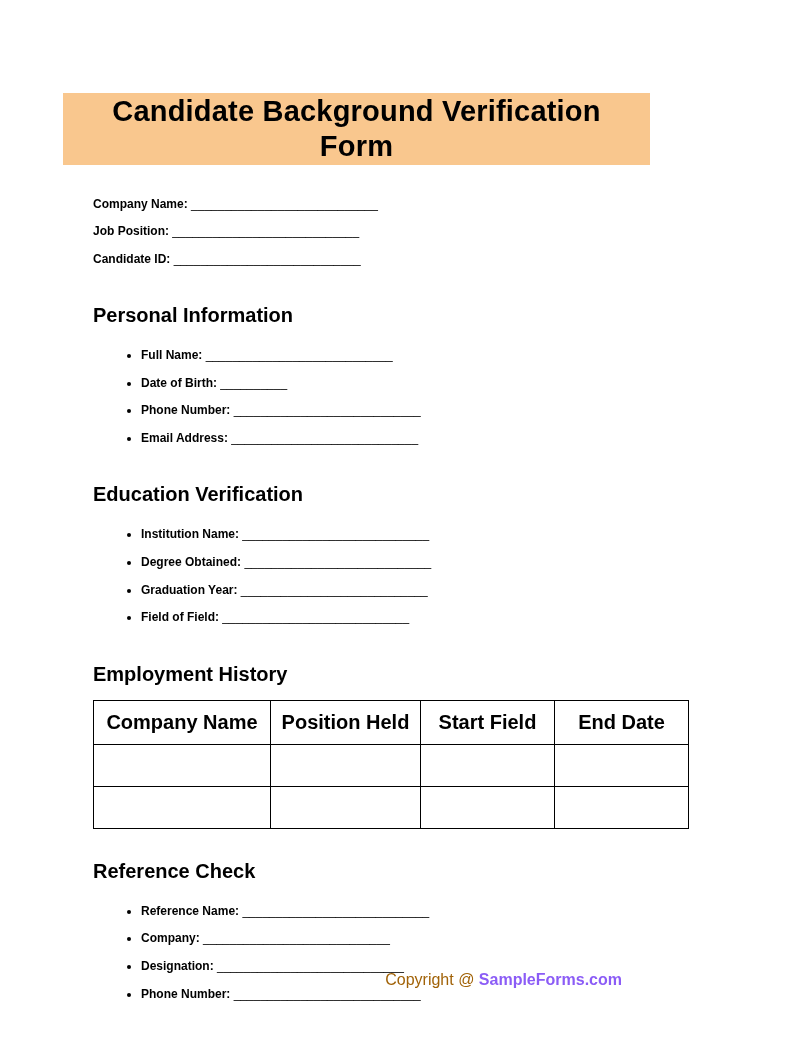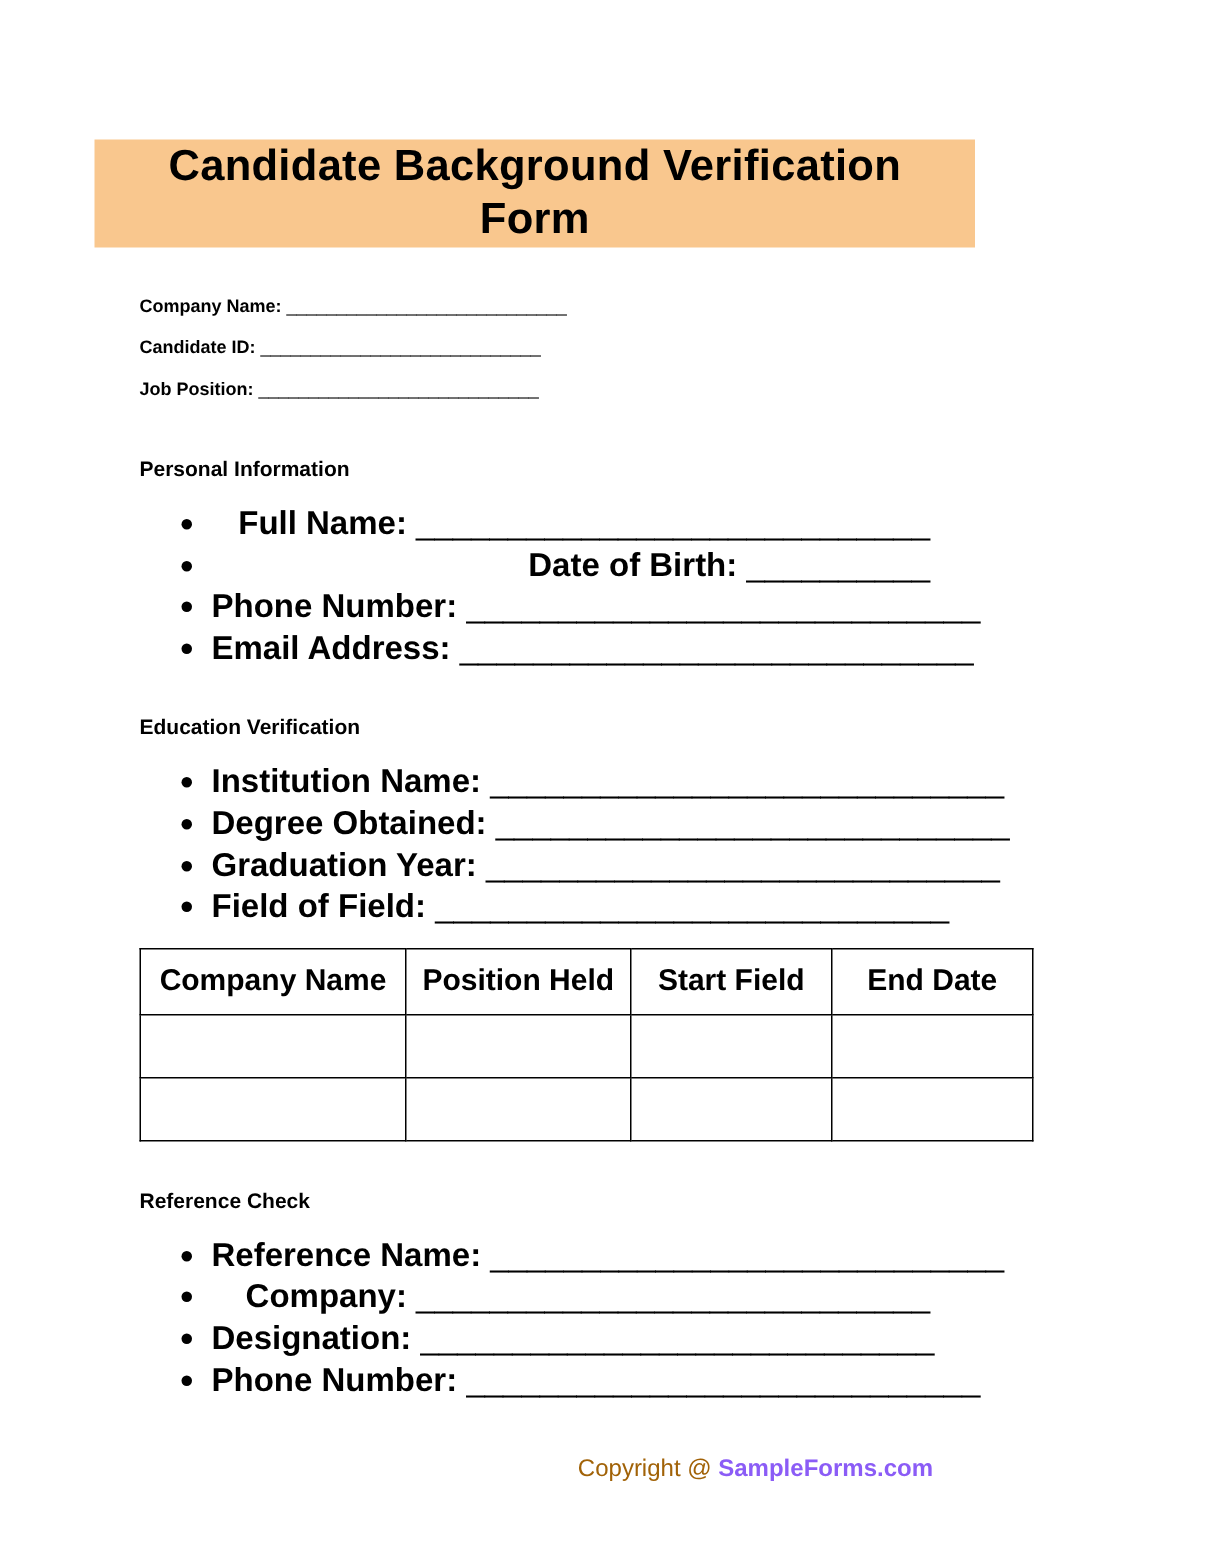"Candidate ID:" p.field-row { order: before "Job Position:" -> after "Job Position:" }
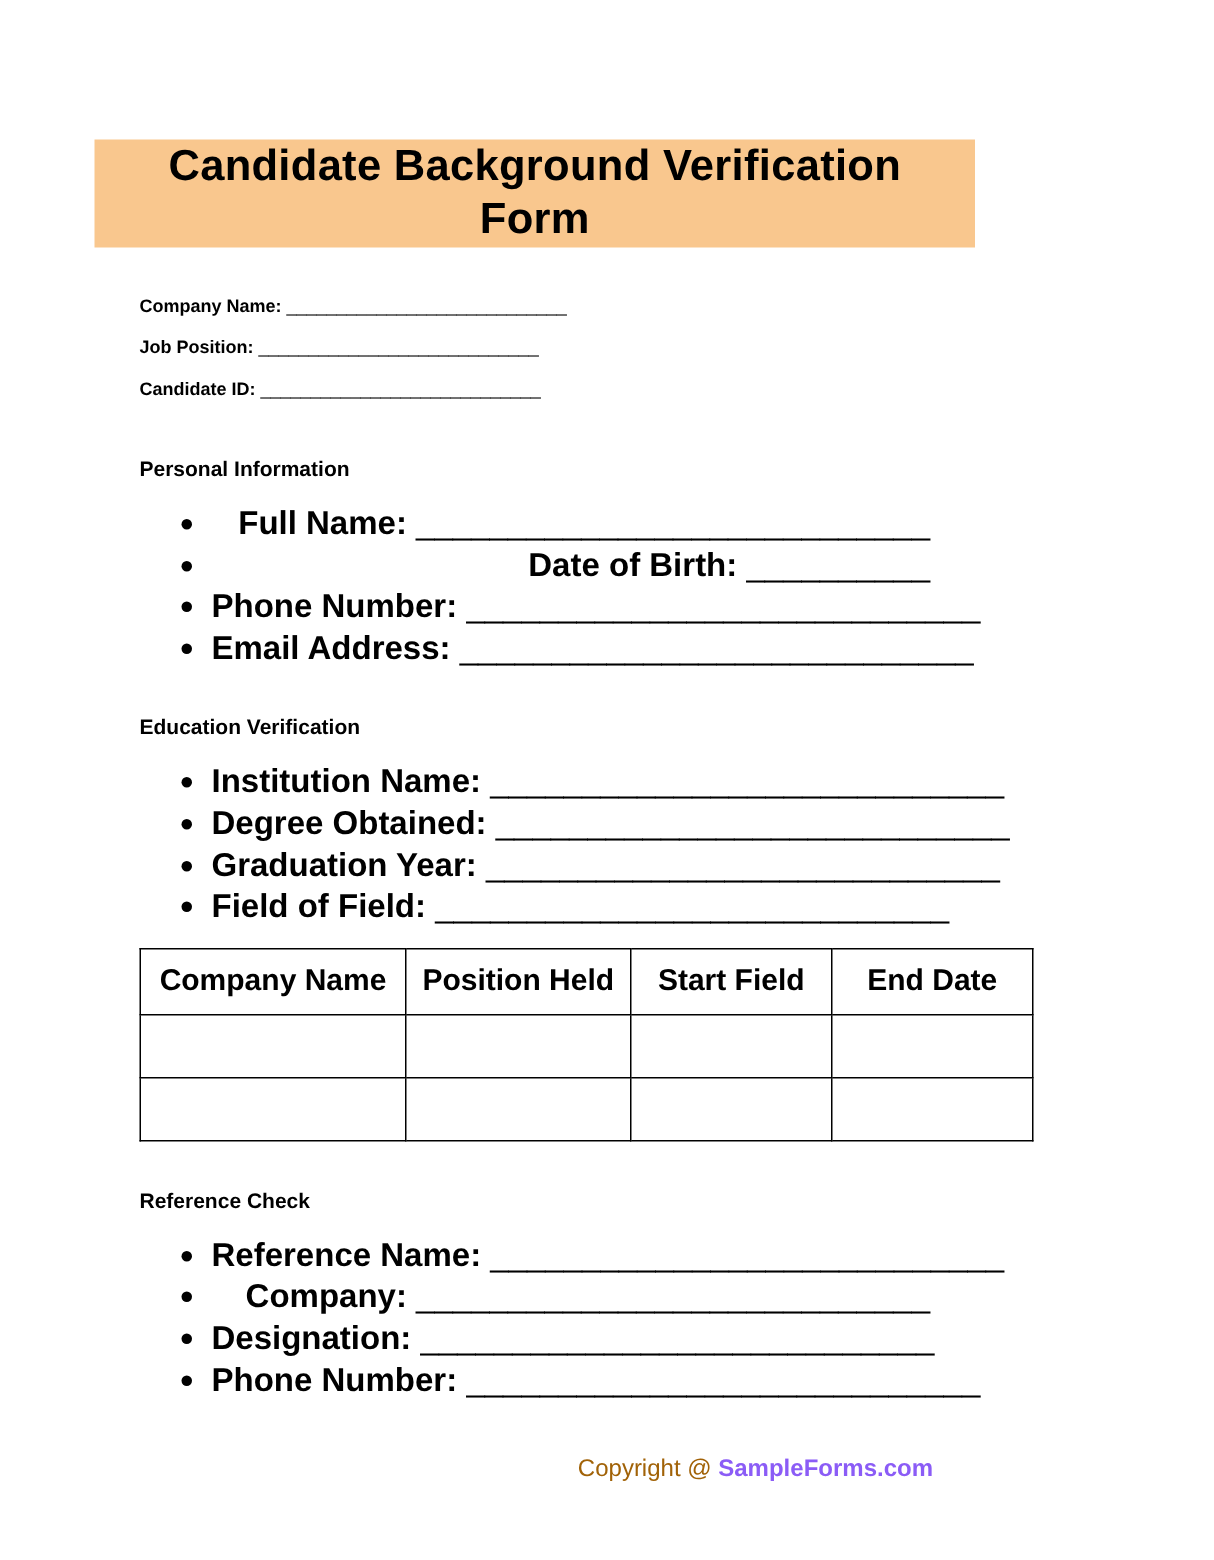"Personal Information" .section-heading { font-size: 14px -> 20px }
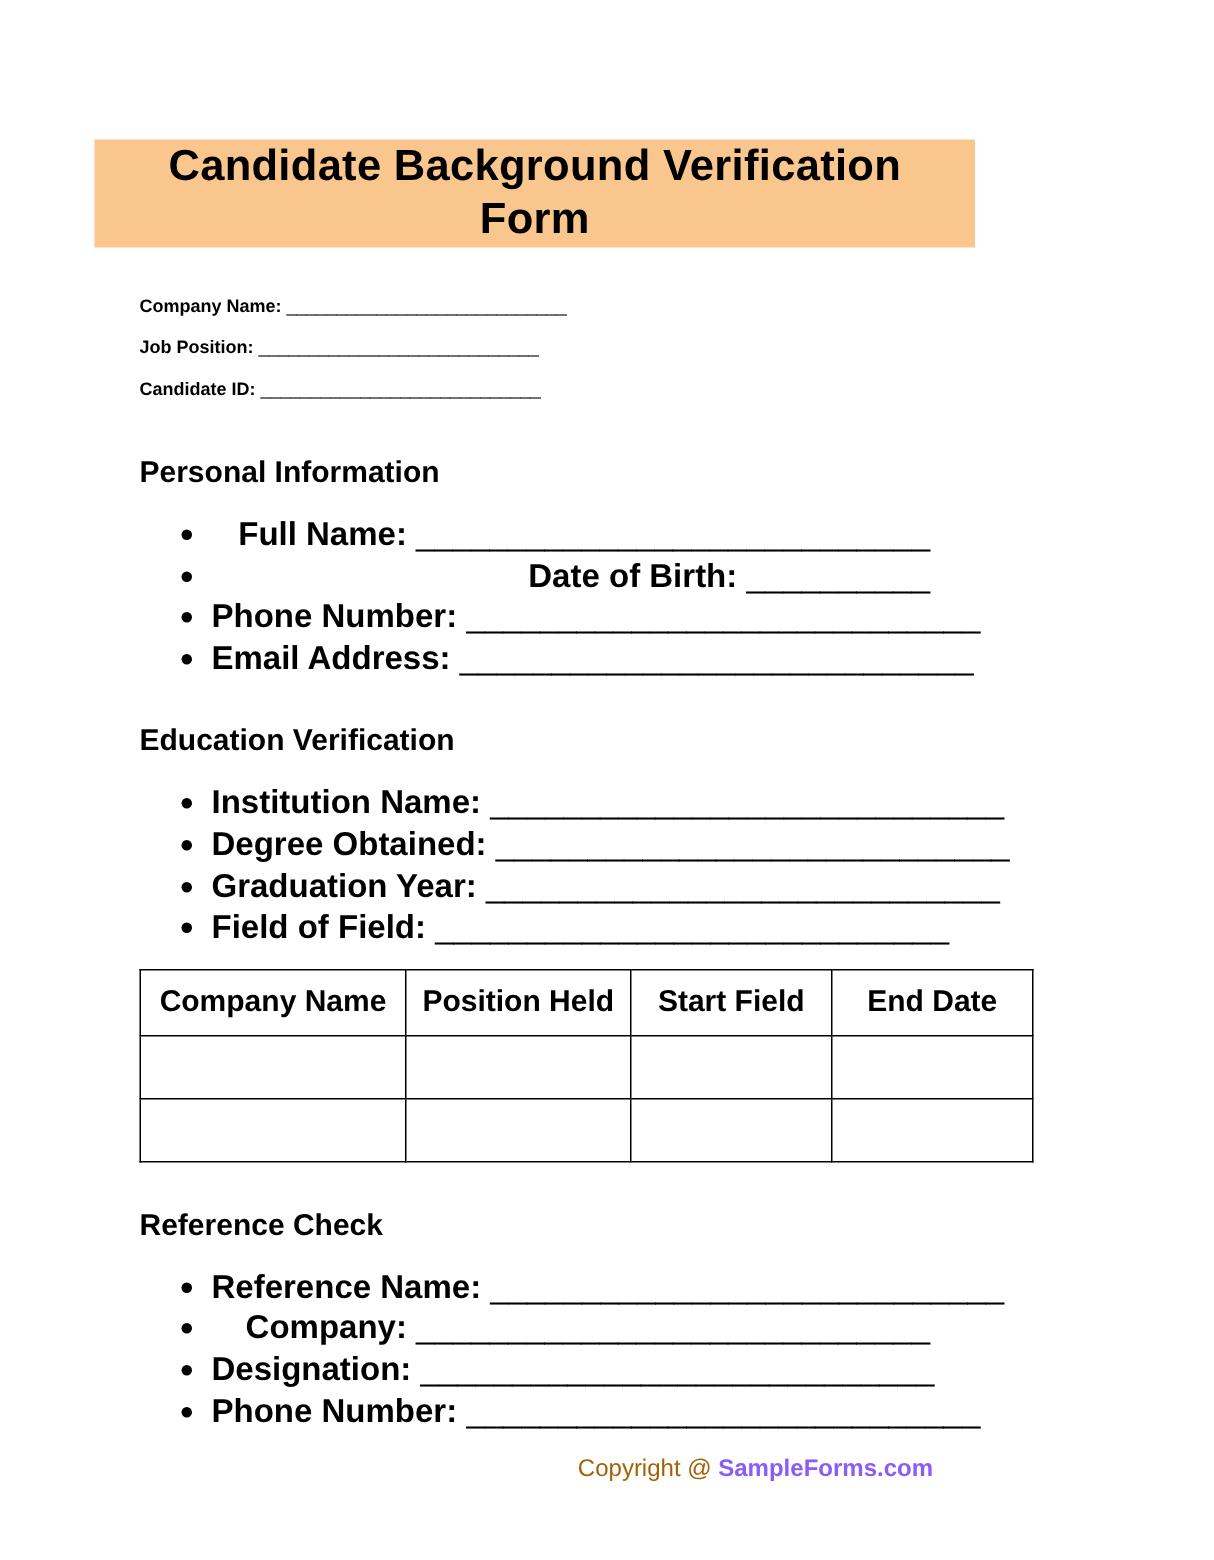"Full Name: ____________________________" ul.bullets li { font-size: 22px -> 12px; text-align: right -> none }
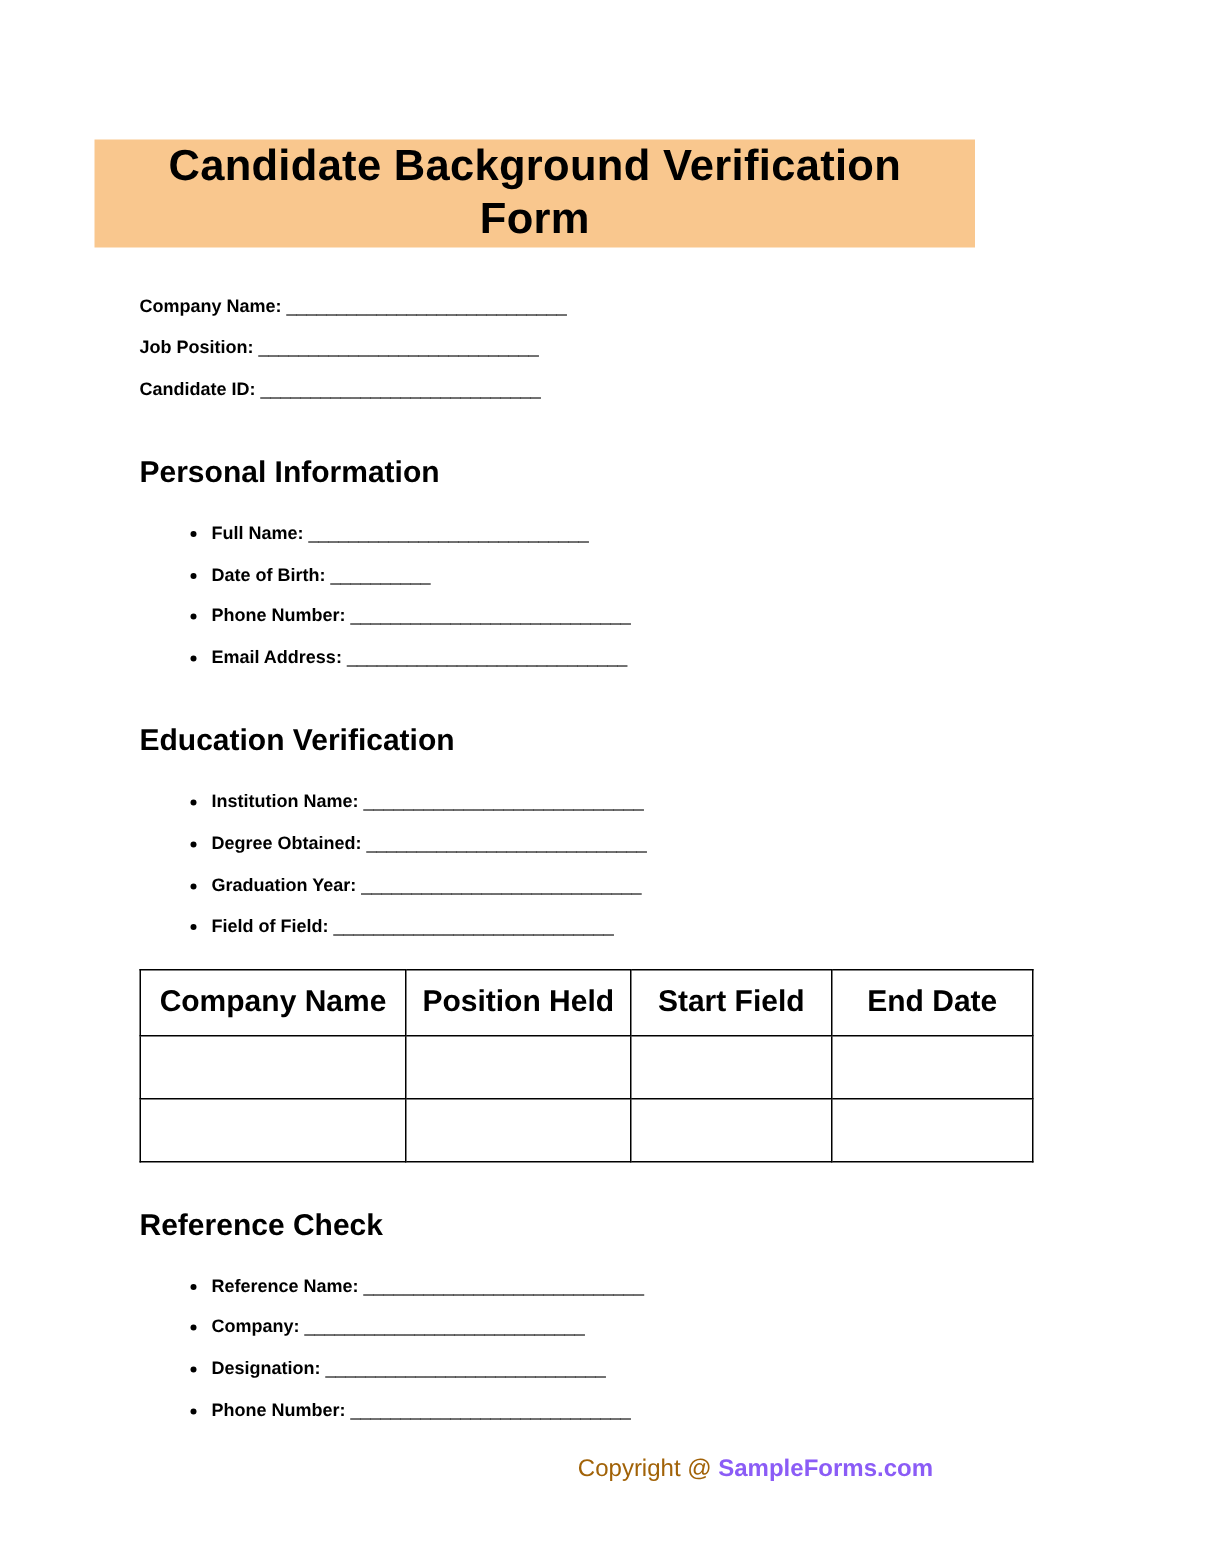"Employment History" h2.section-heading { html: none -> <h2>Employment History</h2> }
